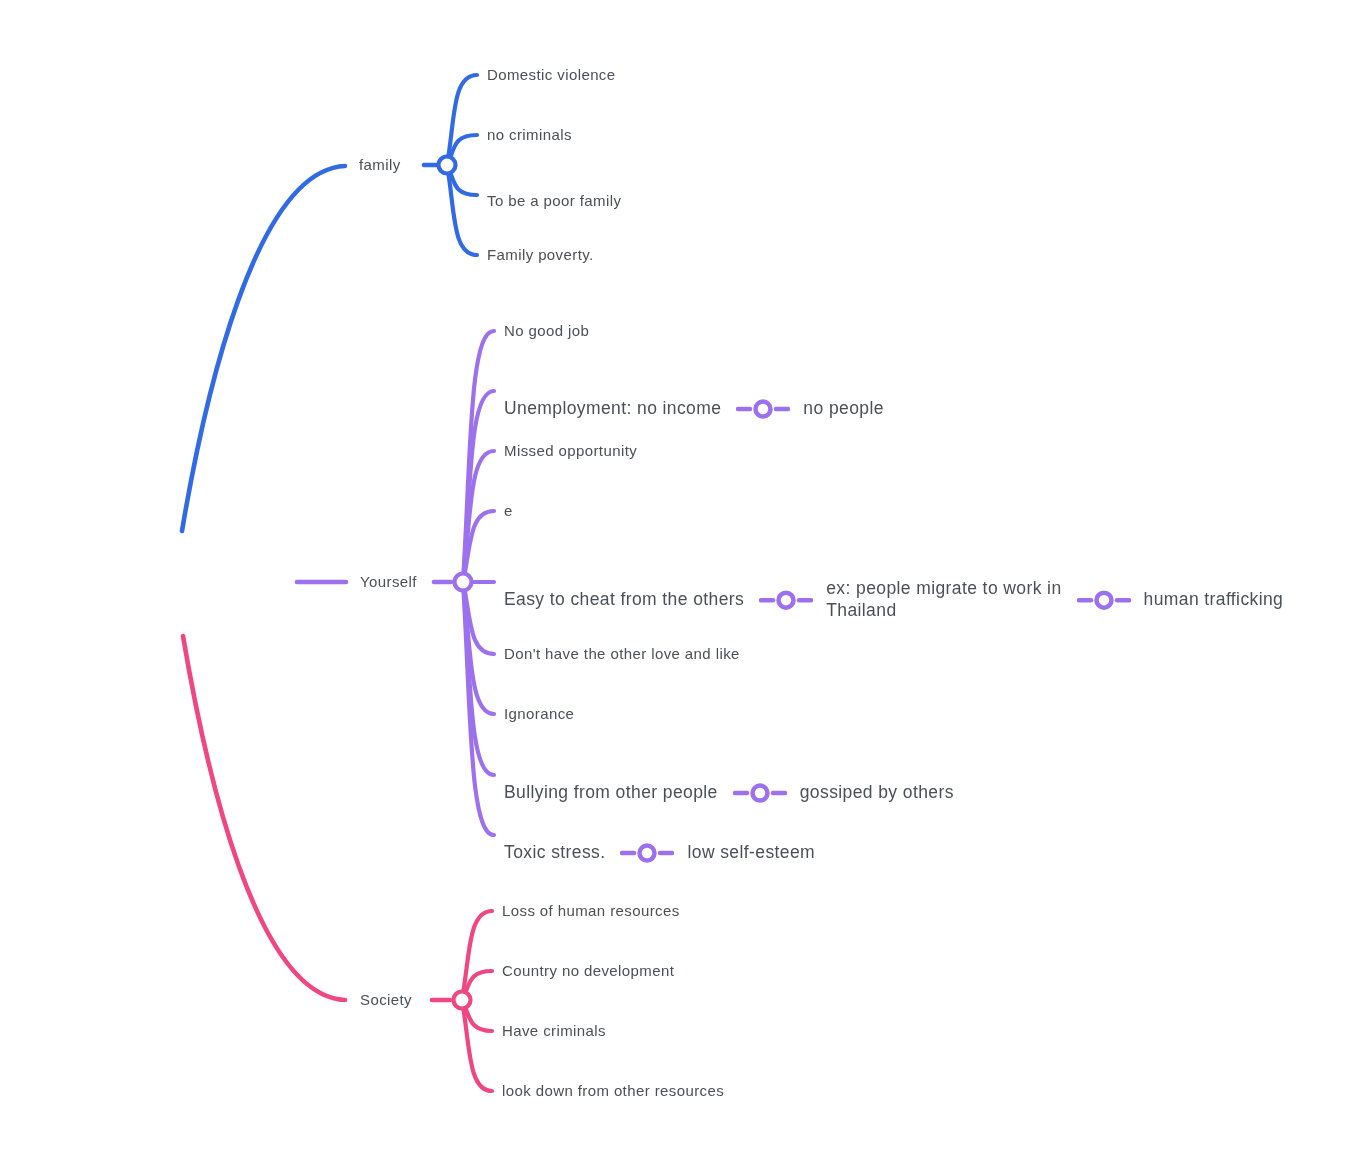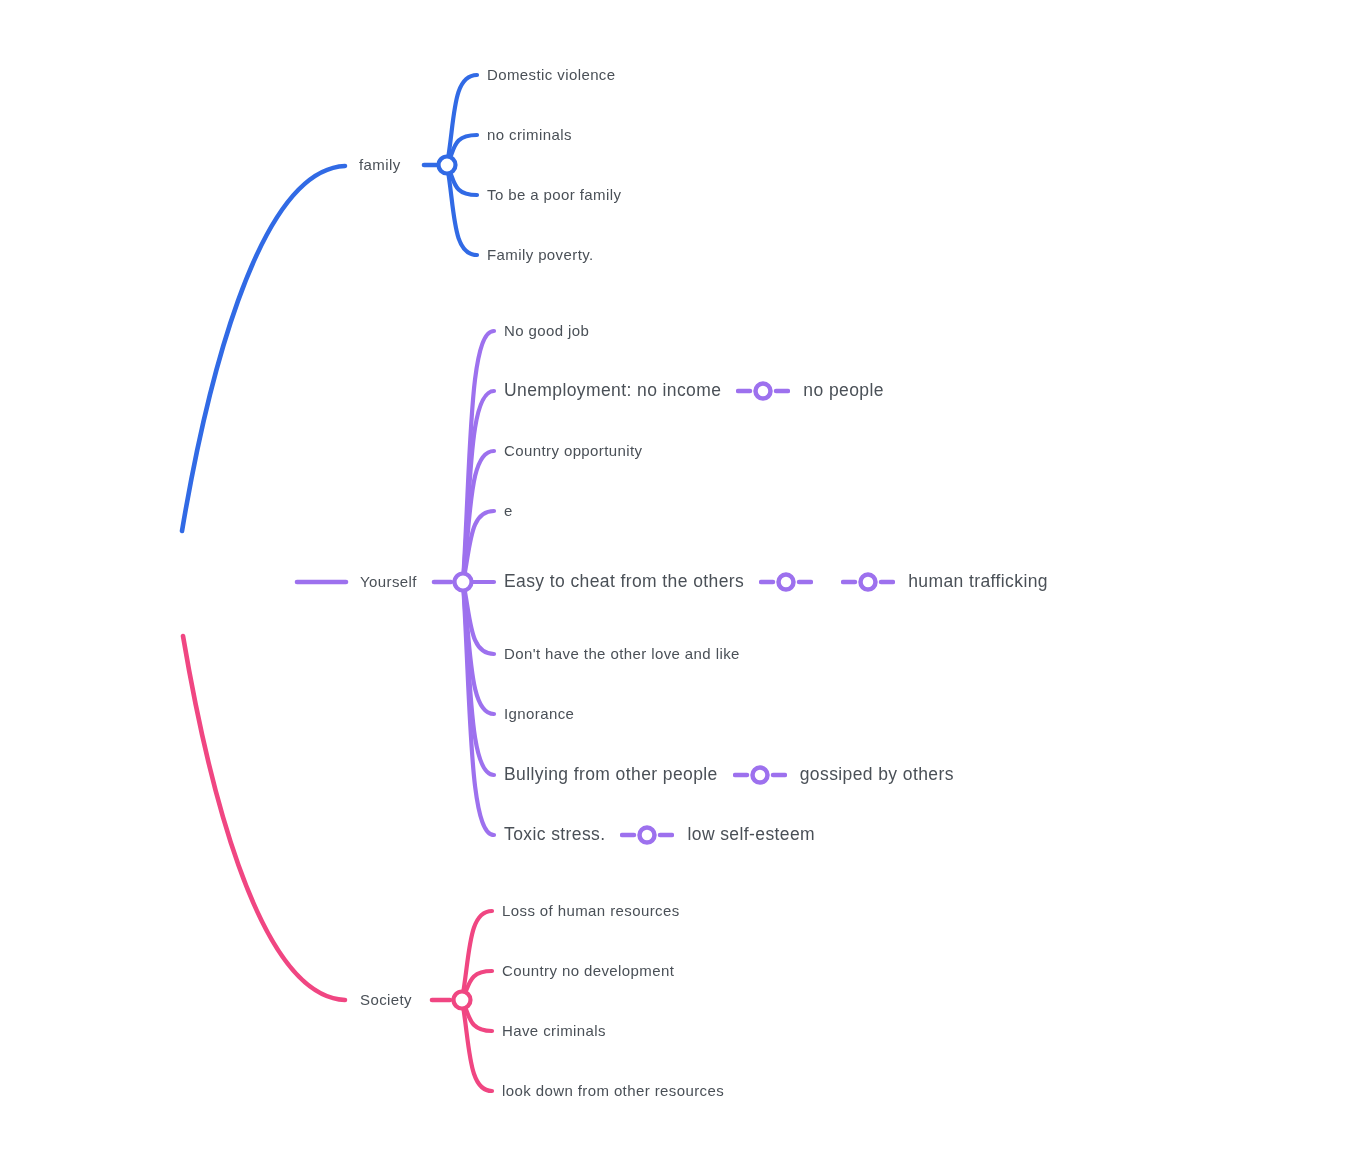"To be a poor family" div.node { top: 195px -> 201px }
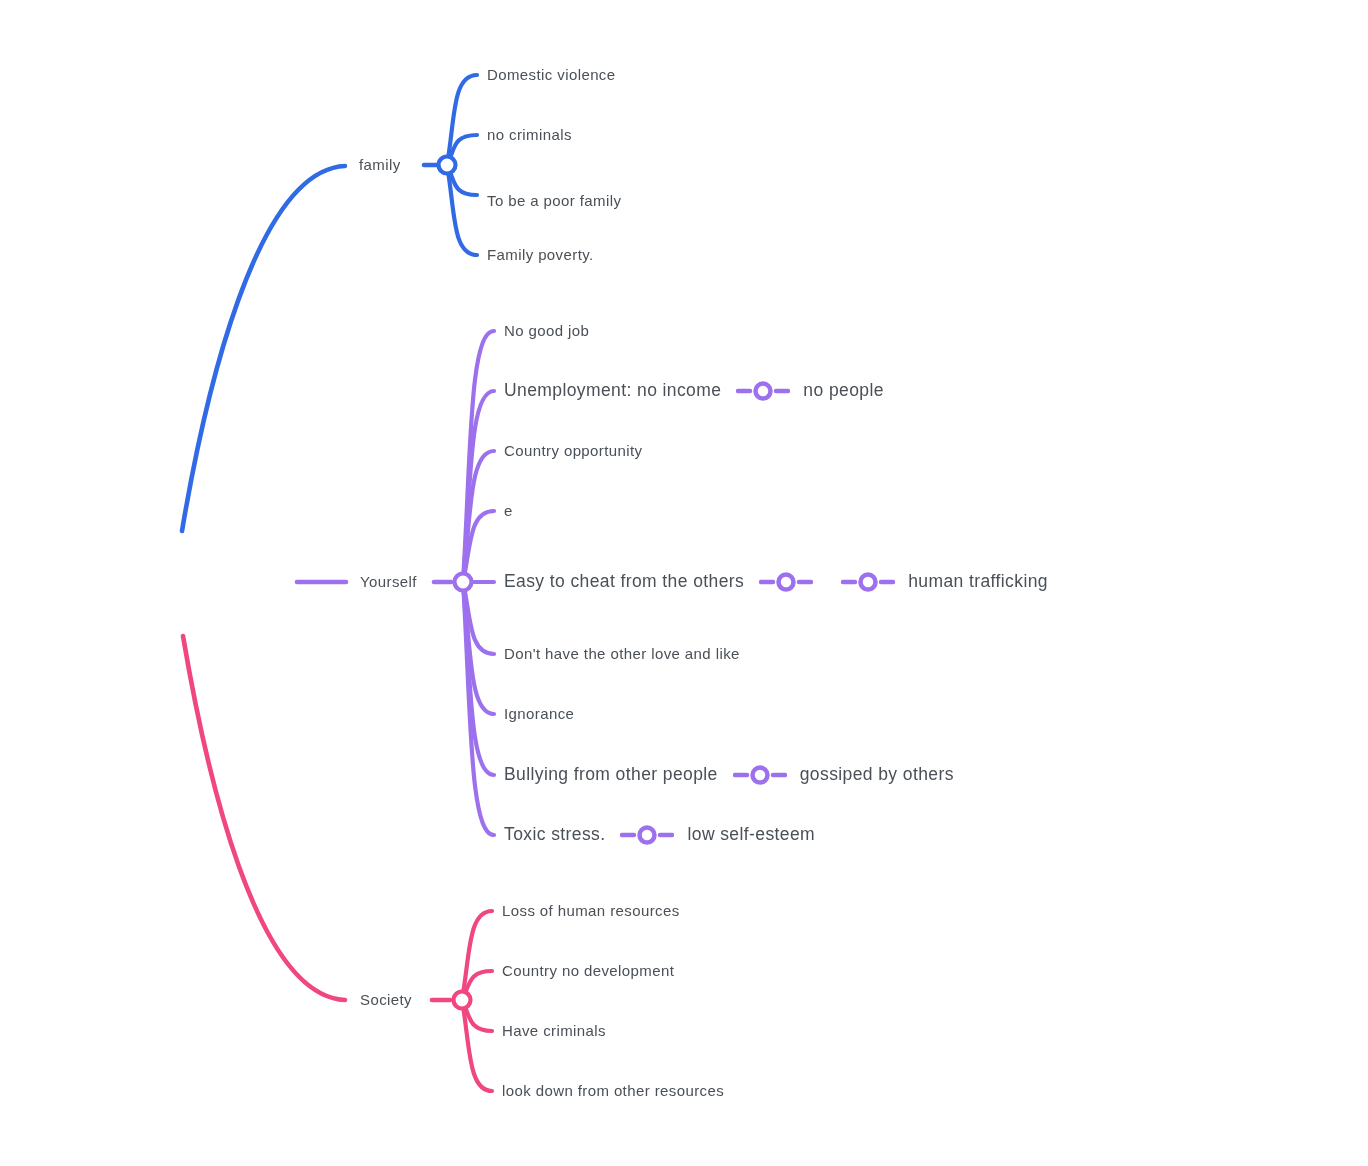"Unemployment: no income" .row { margin-top: none -> 18px }
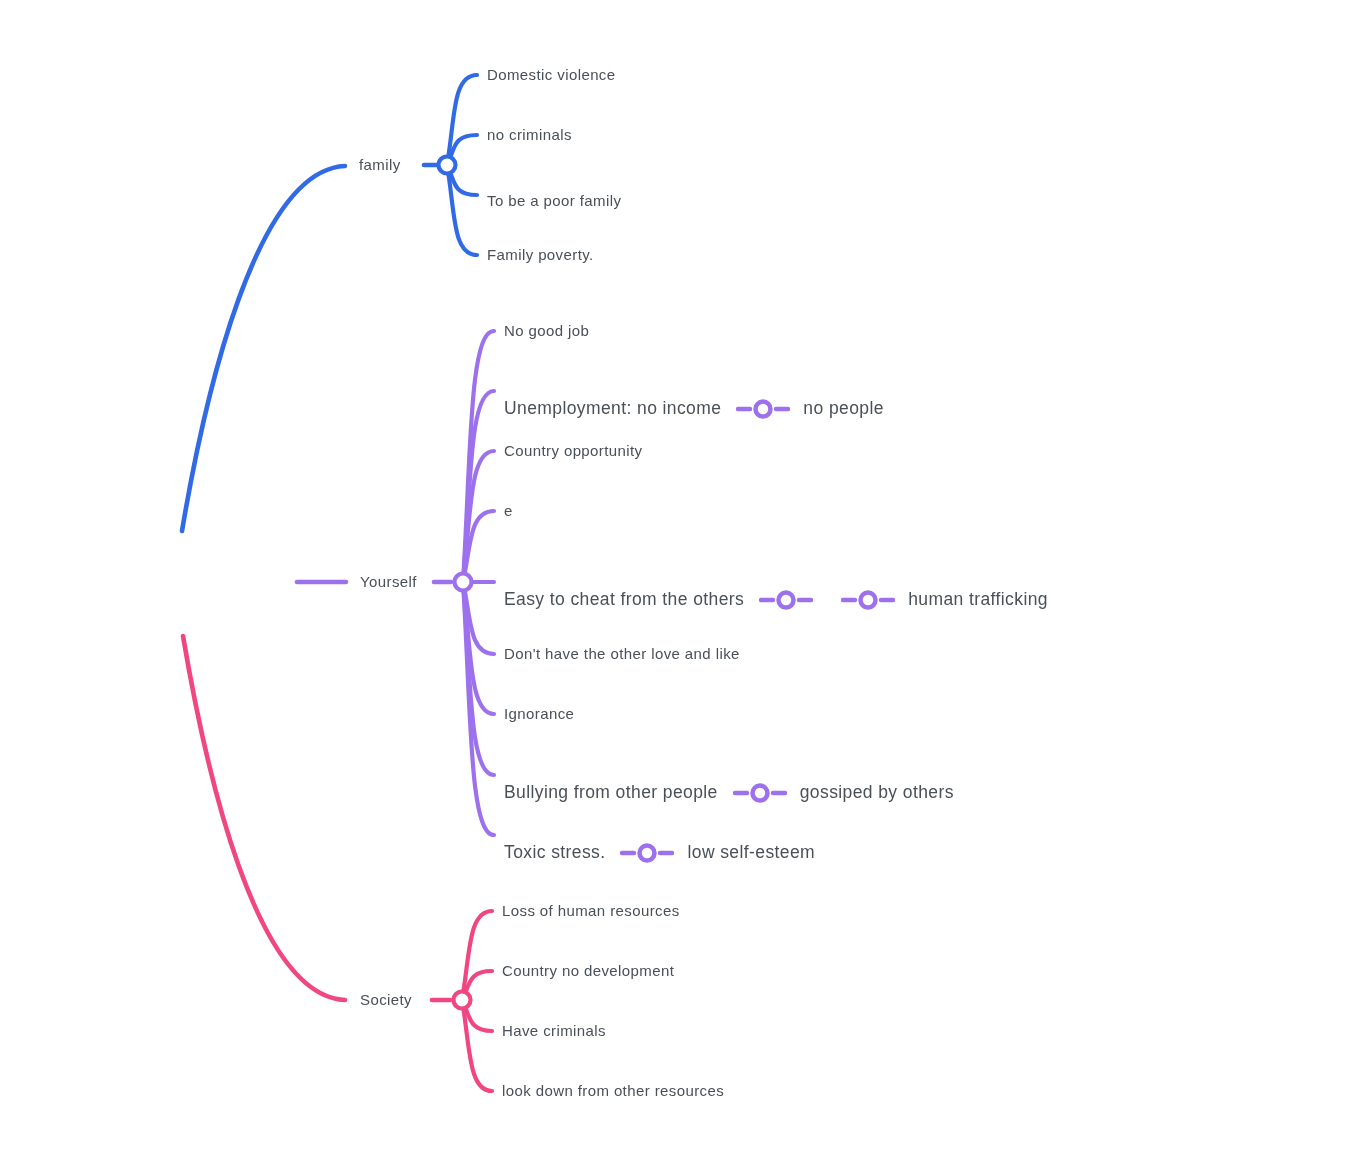"Country opportunity" div.node { text: Country -> Missed }
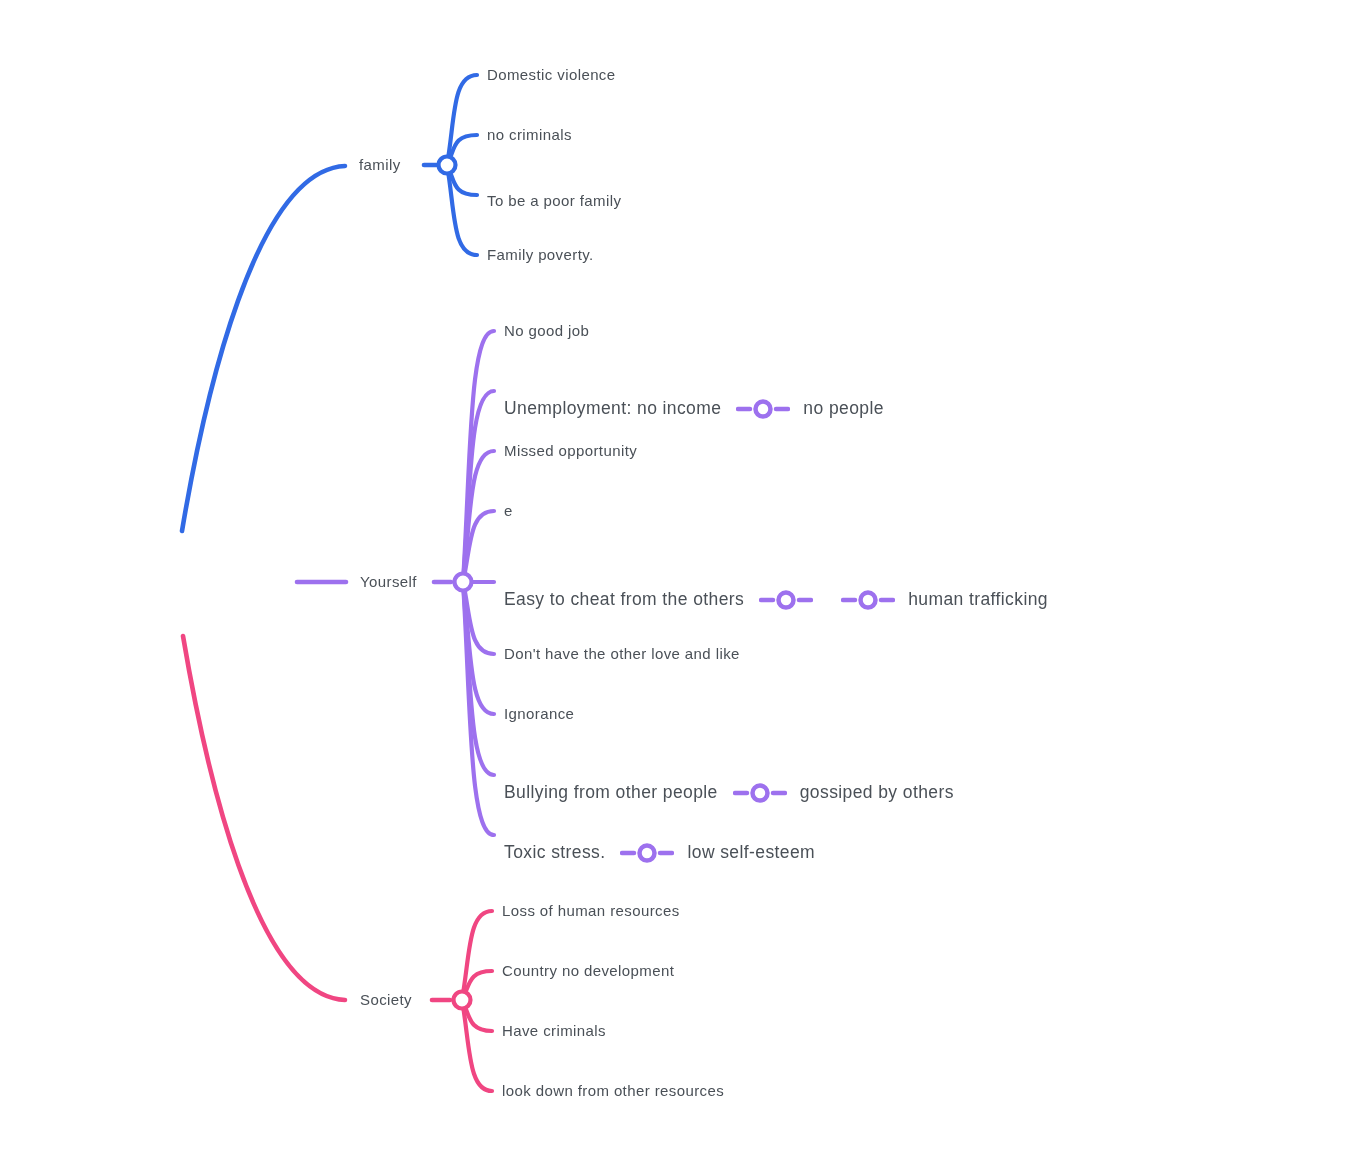"ex: people migrate to work" span.node-text { html: none -> <span>ex: people migrate to work in Thailand</span> }
